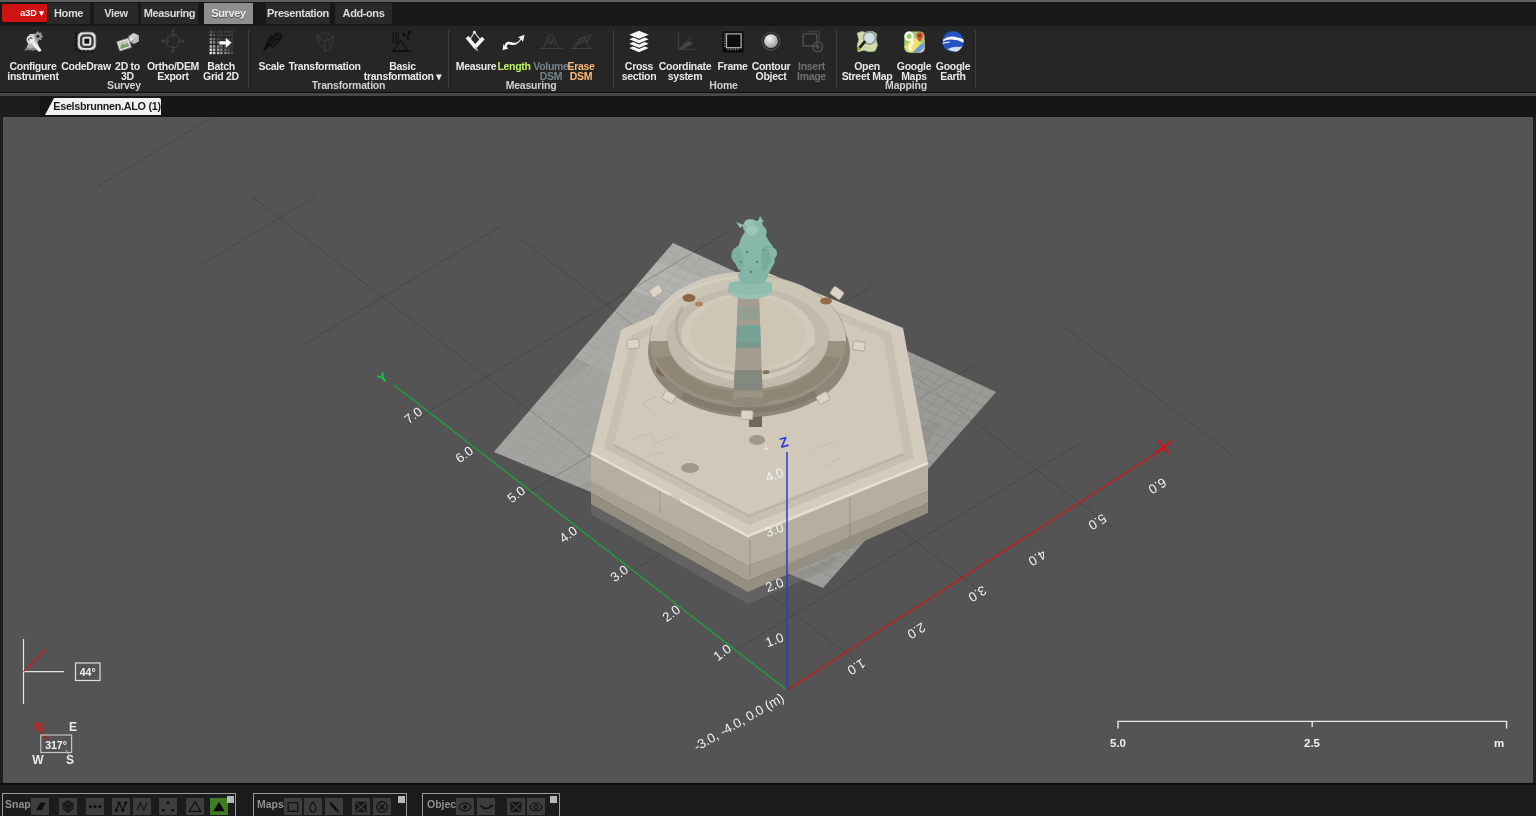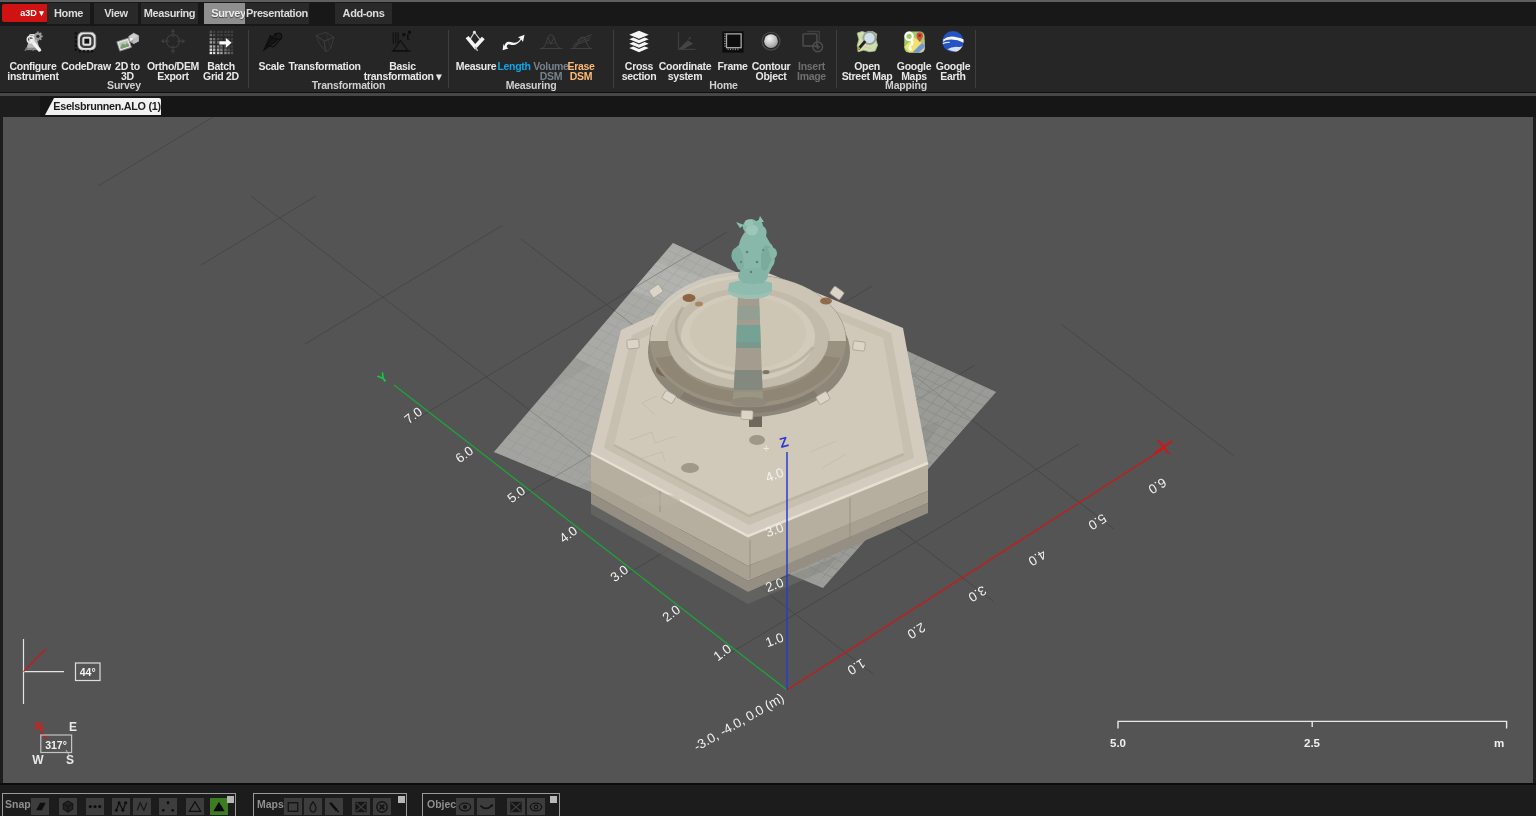"Presentation" div.tab { left: 245px -> 266px }
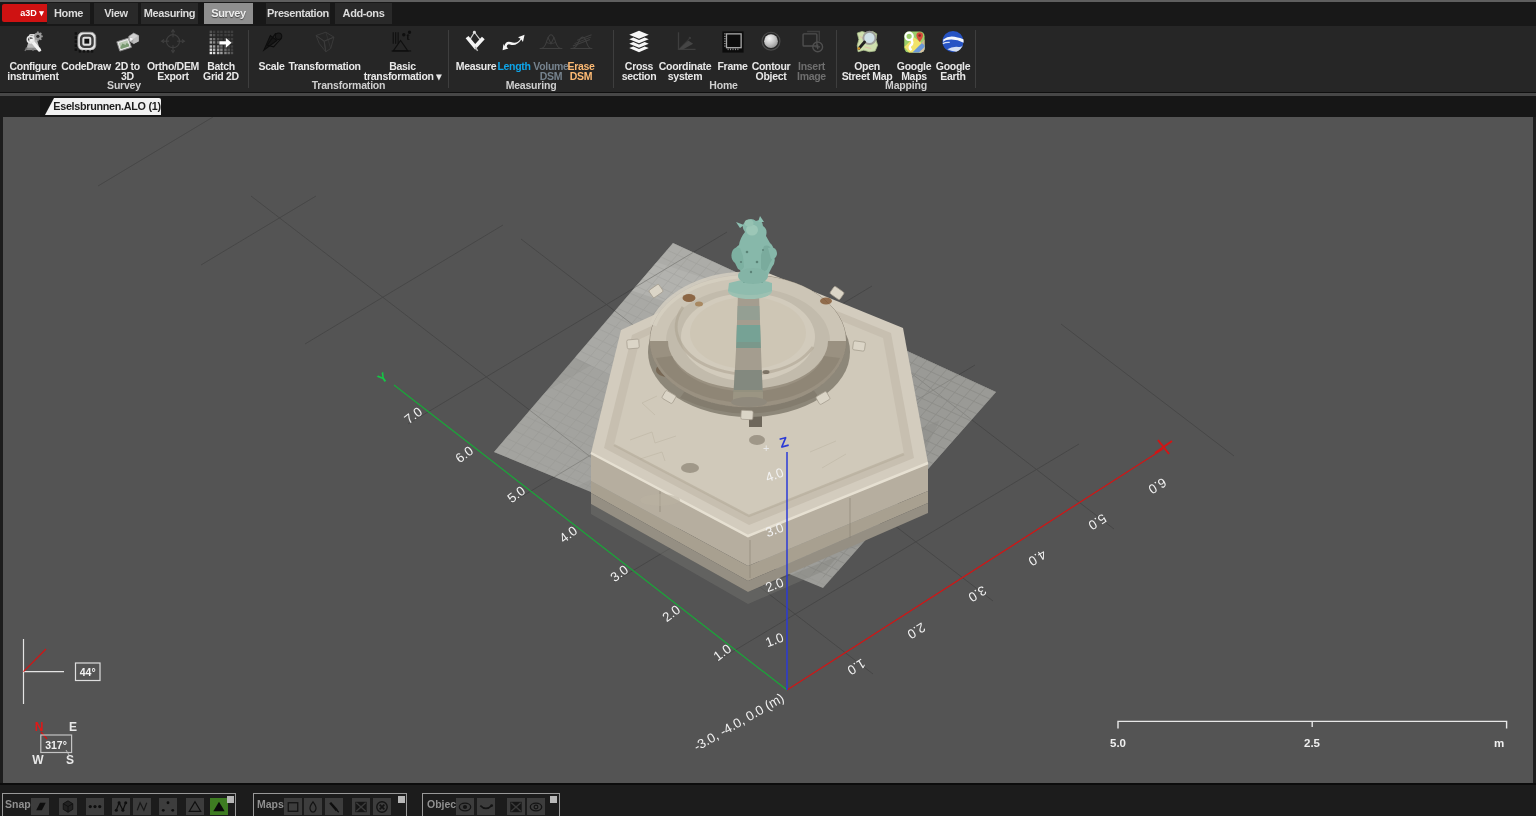"Length" div.rbtn { color: #0ea5e9 -> #bef264 }
